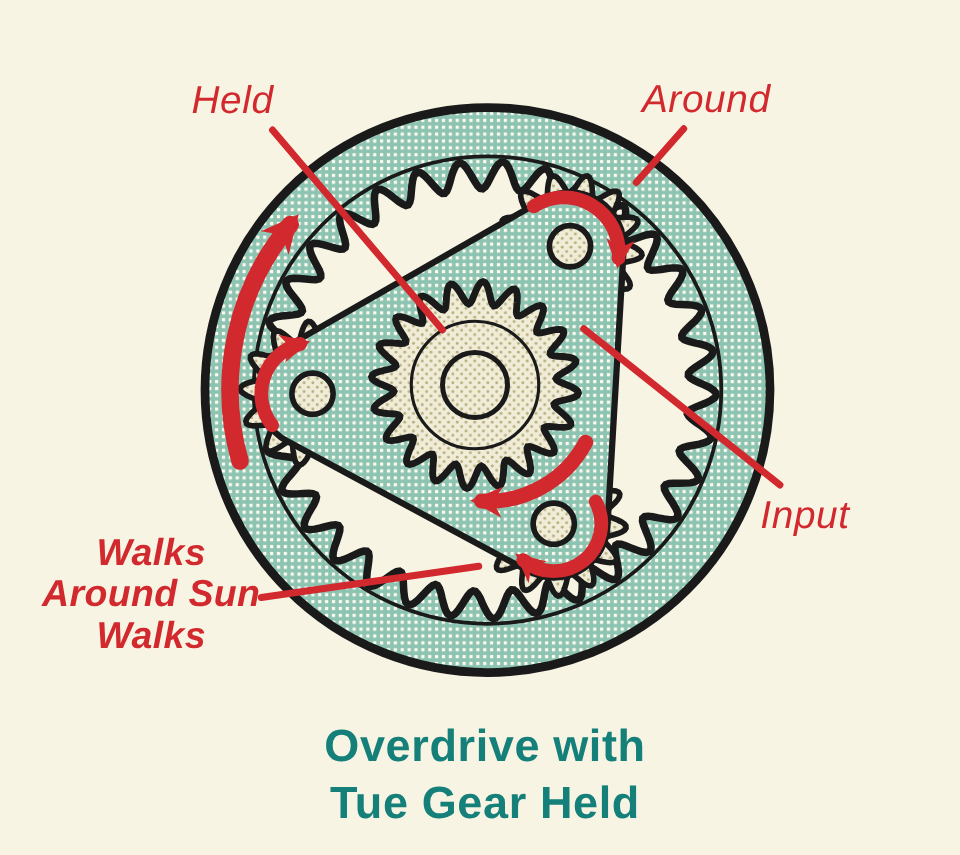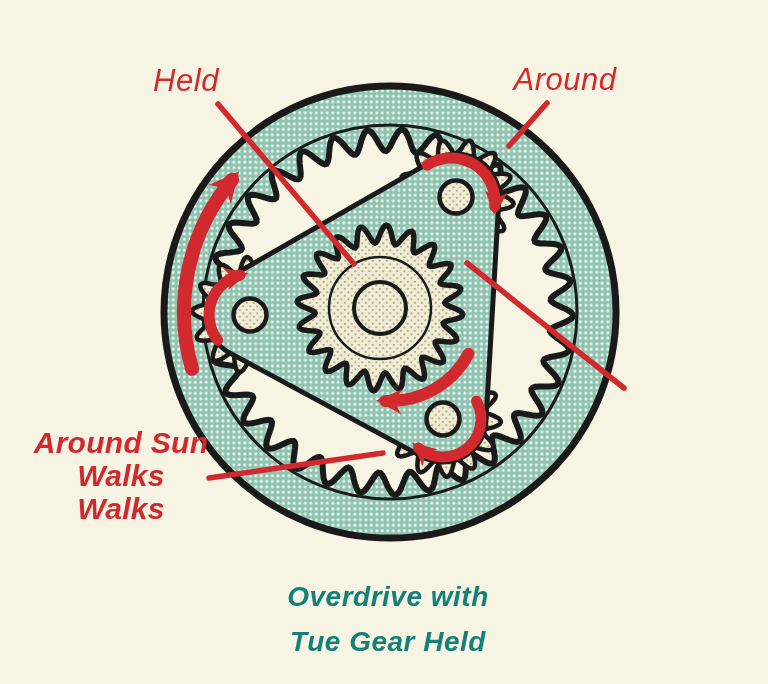"Input" div.lbl { html: none -> <div>Input</div> }
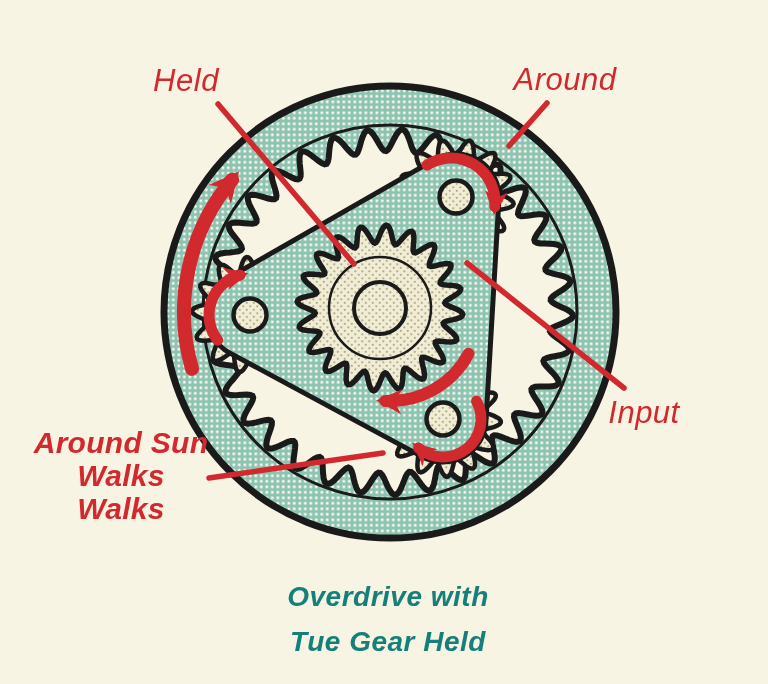"Around Sun" div { order: before "Walks" -> after "Walks" }
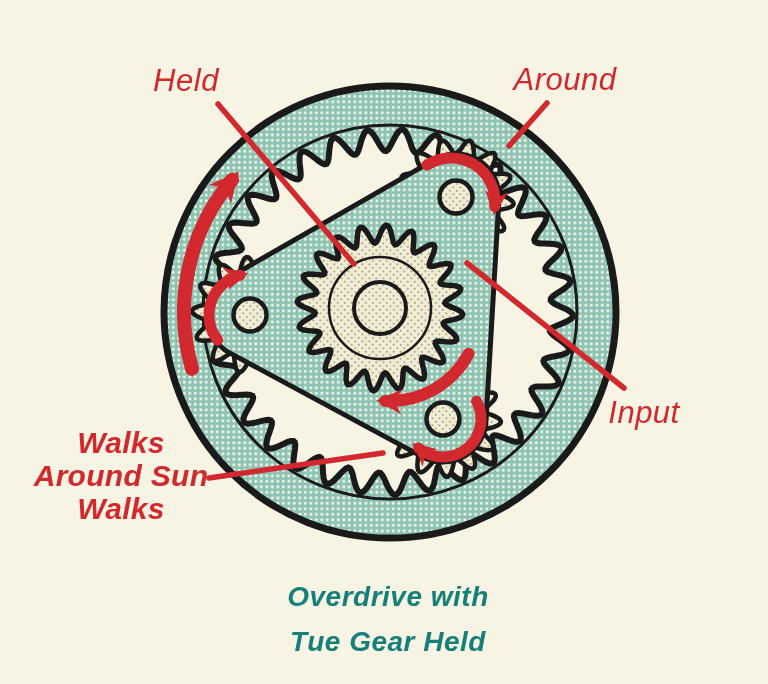"Overdrive with" .caption { font-size: 28px -> 36px; font-style: italic -> none }
